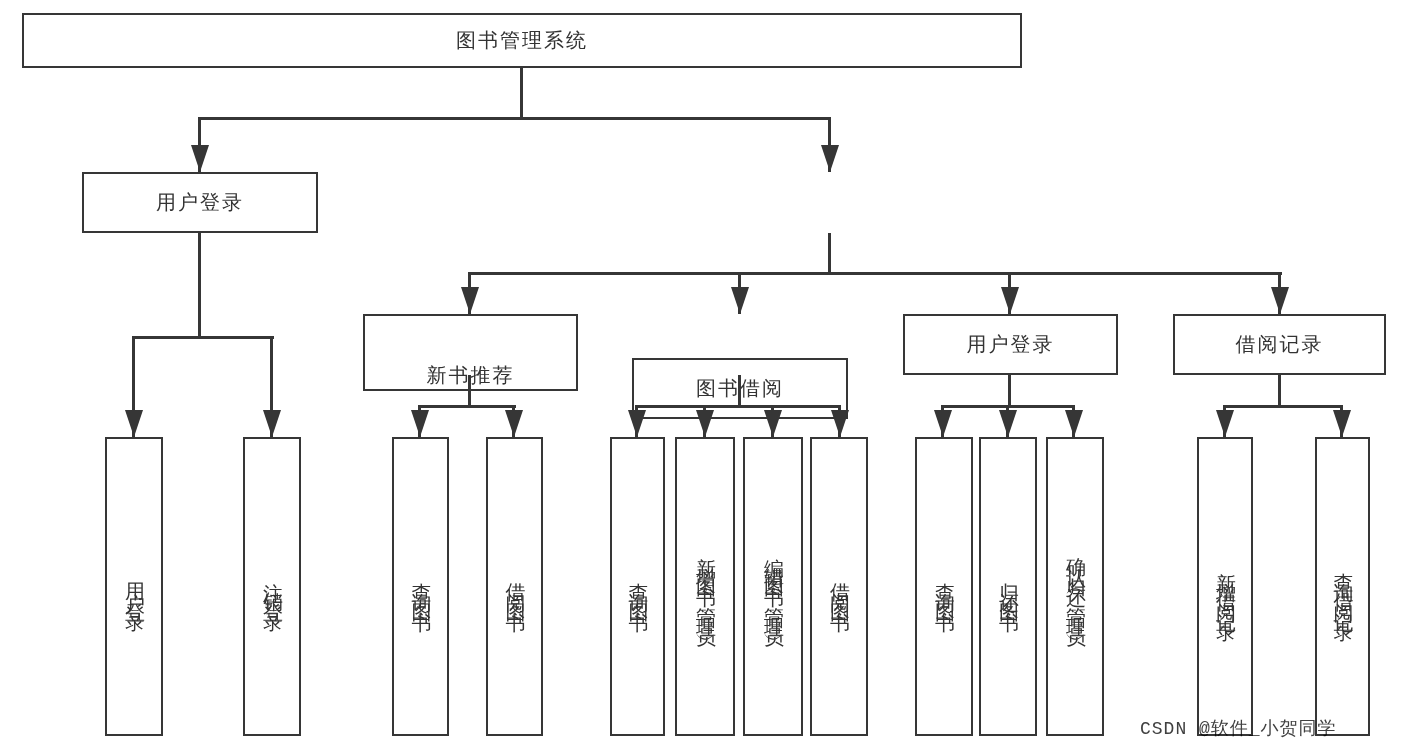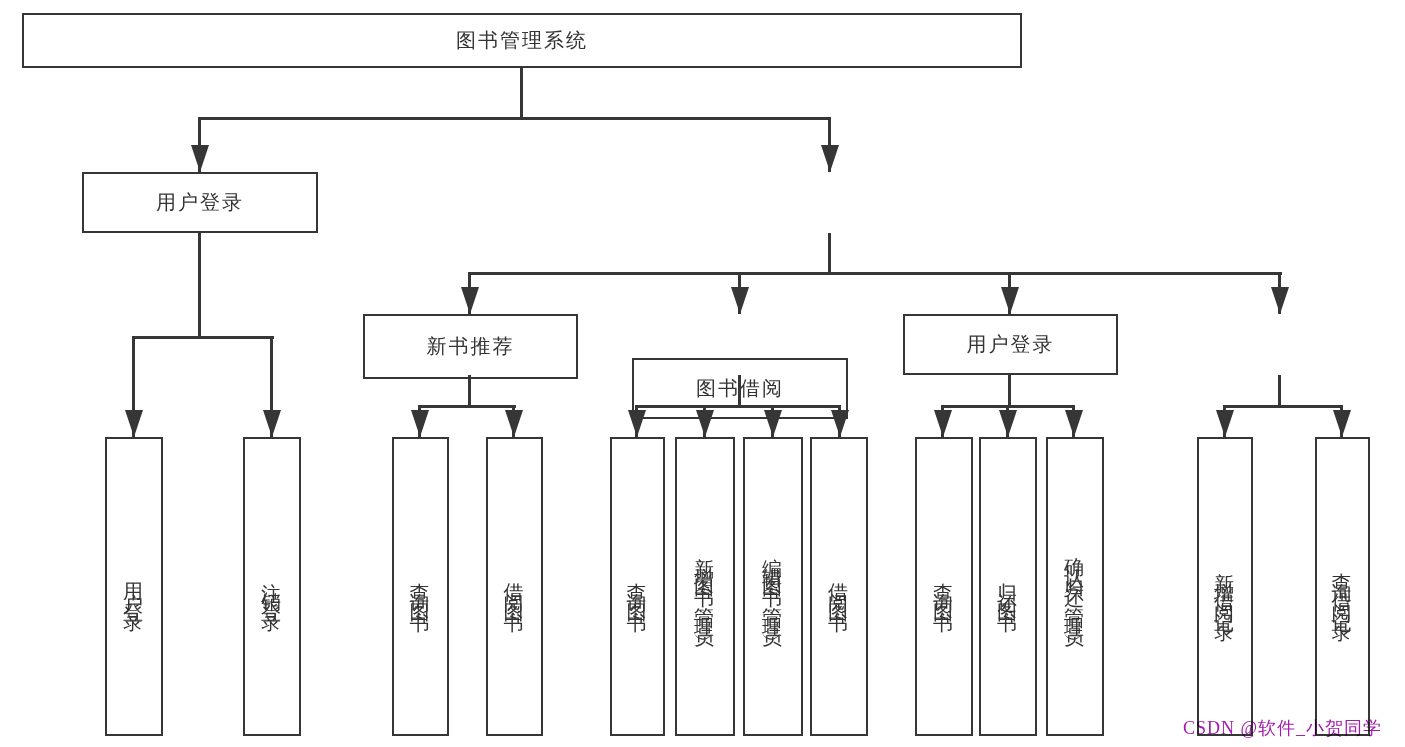"图书管理系统" .canvas { font-family: Liberation Serif, serif -> Liberation Mono, monospace }
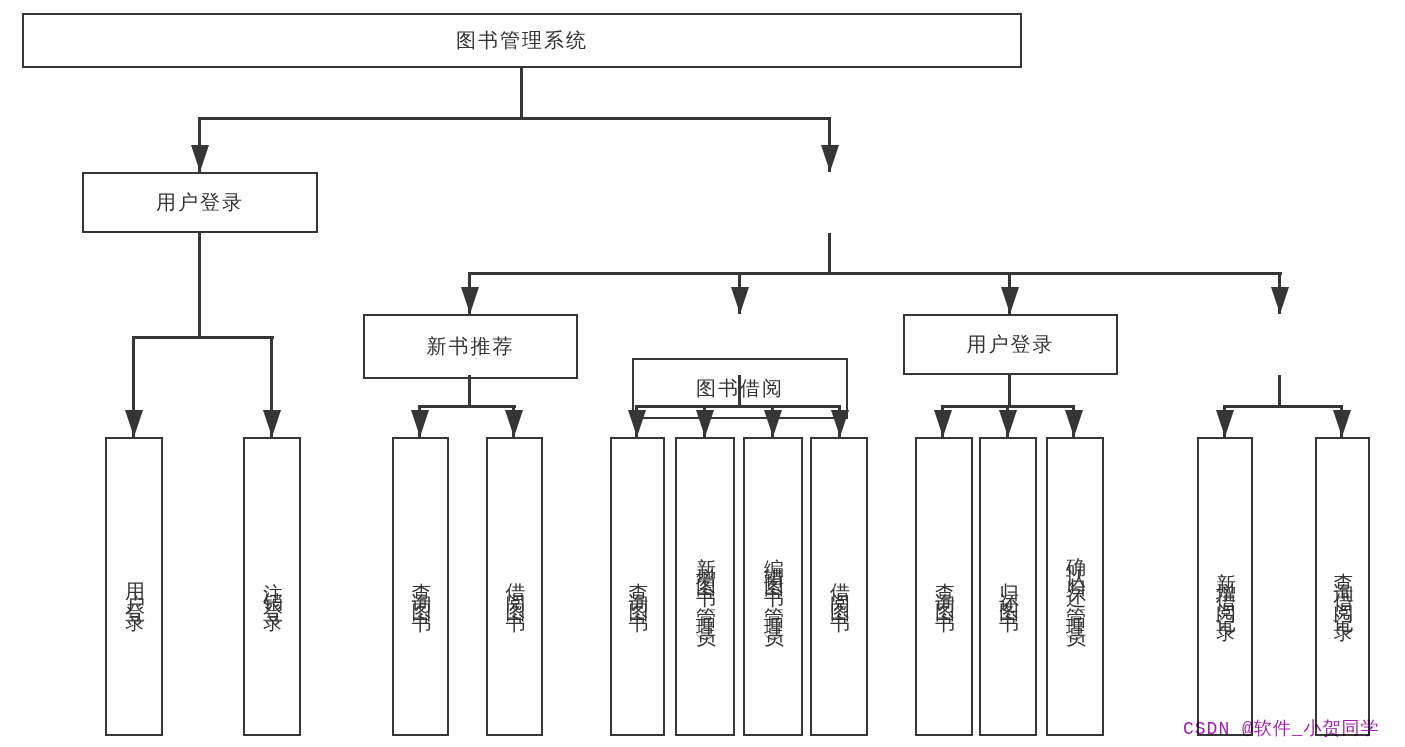"借阅记录" div.node { html: none -> <div> <span>借阅记录</span> </div> }
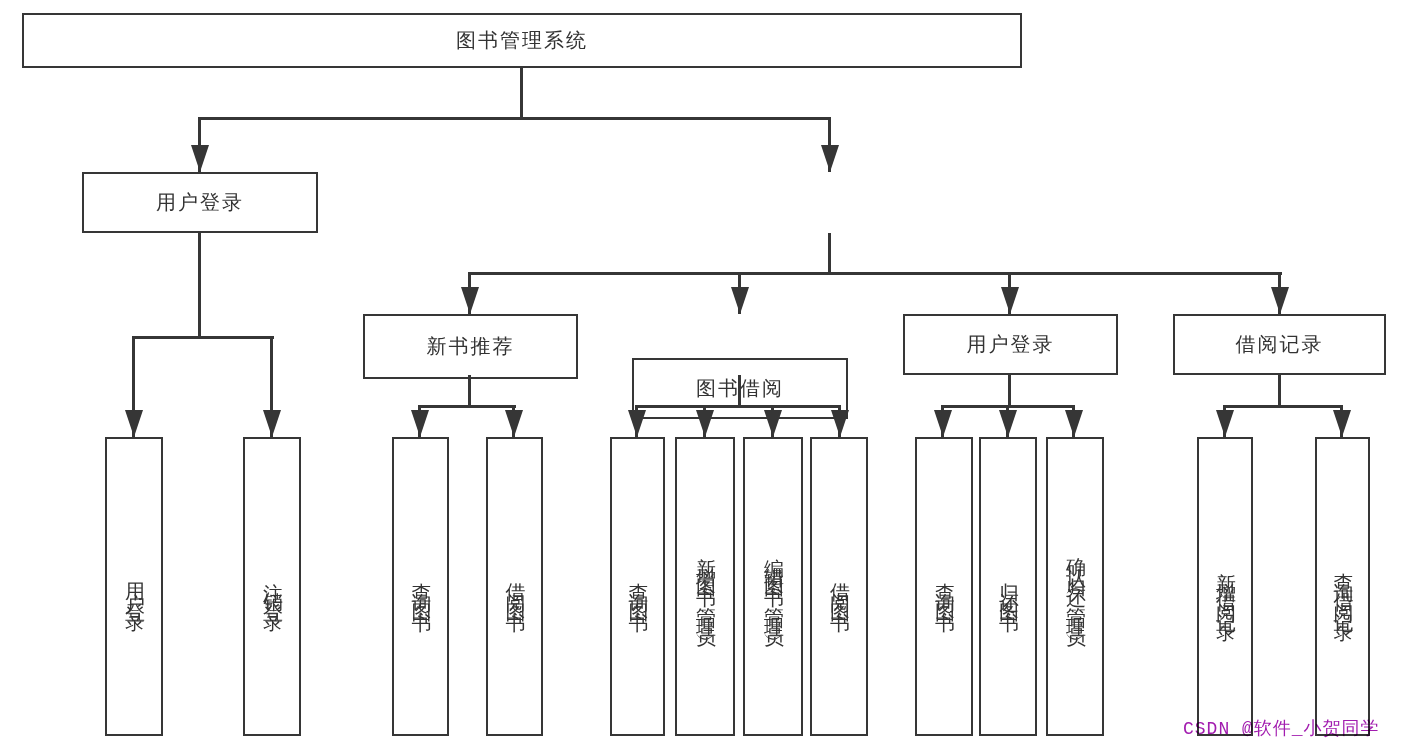"新书推荐" div.node { align-items: none -> flex-end; height: 65px -> 77px }
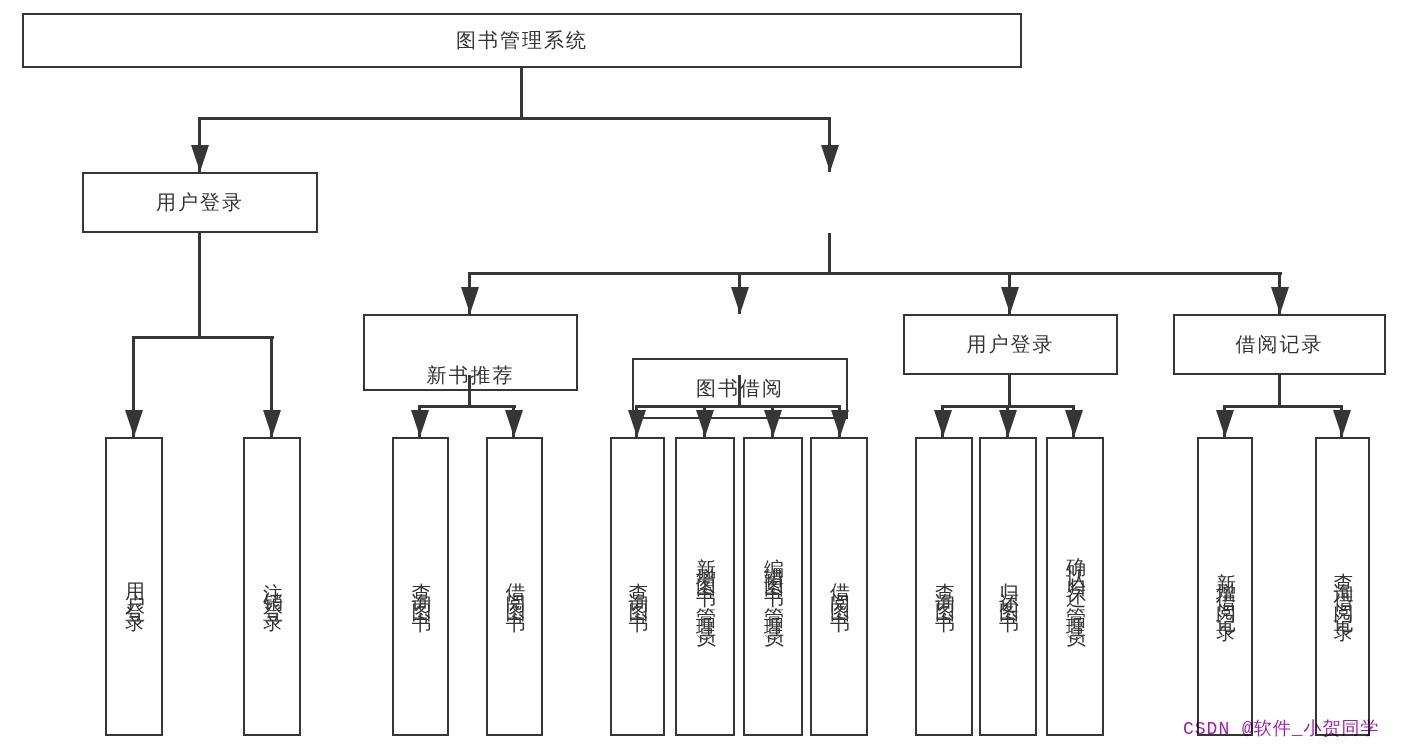"CSDN @软件_小贺同学" .watermark { color: #a21caf -> #404040; left: 1183px -> 1140px }
